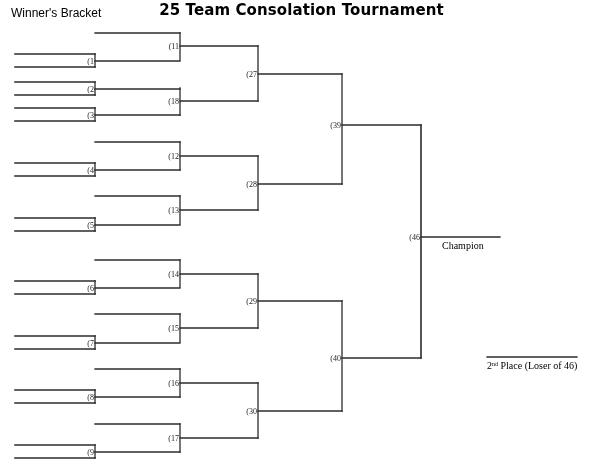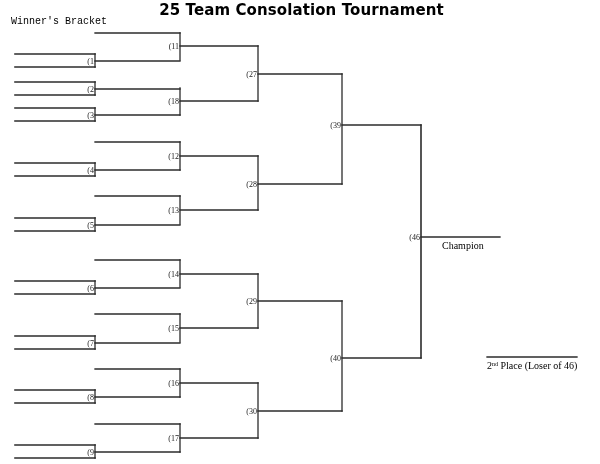"Winner's Bracket" .corner-label { font-family: Liberation Mono, monospace -> Liberation Sans, sans-serif; font-size: 10px -> 12px; top: 16px -> 6px }
